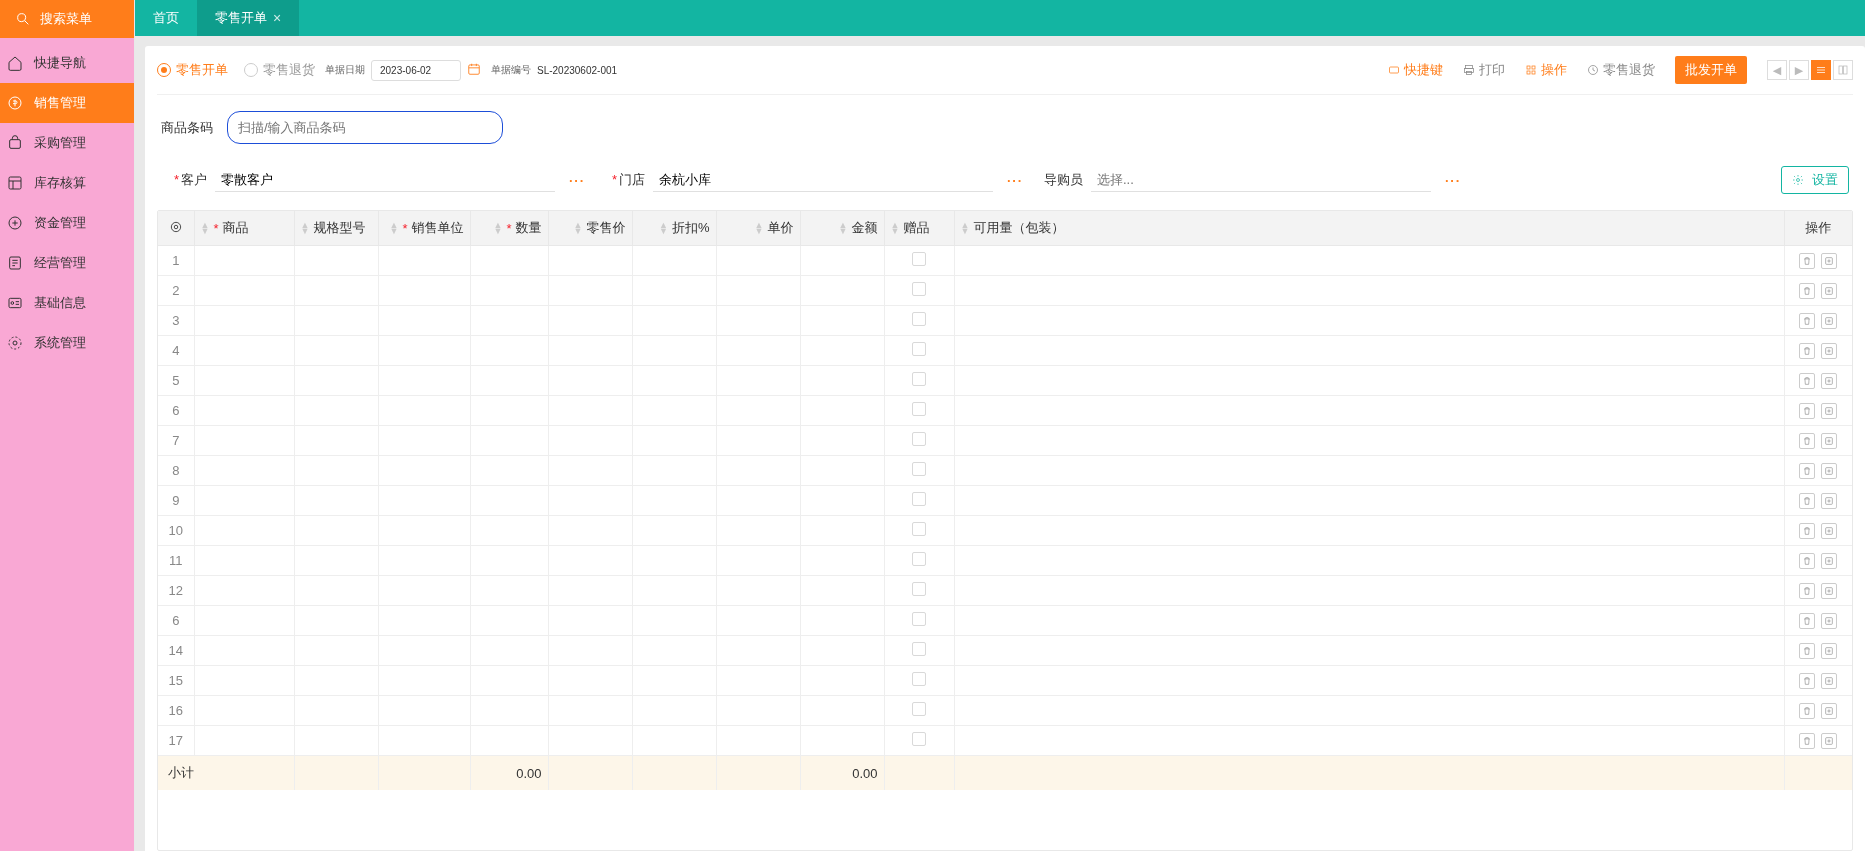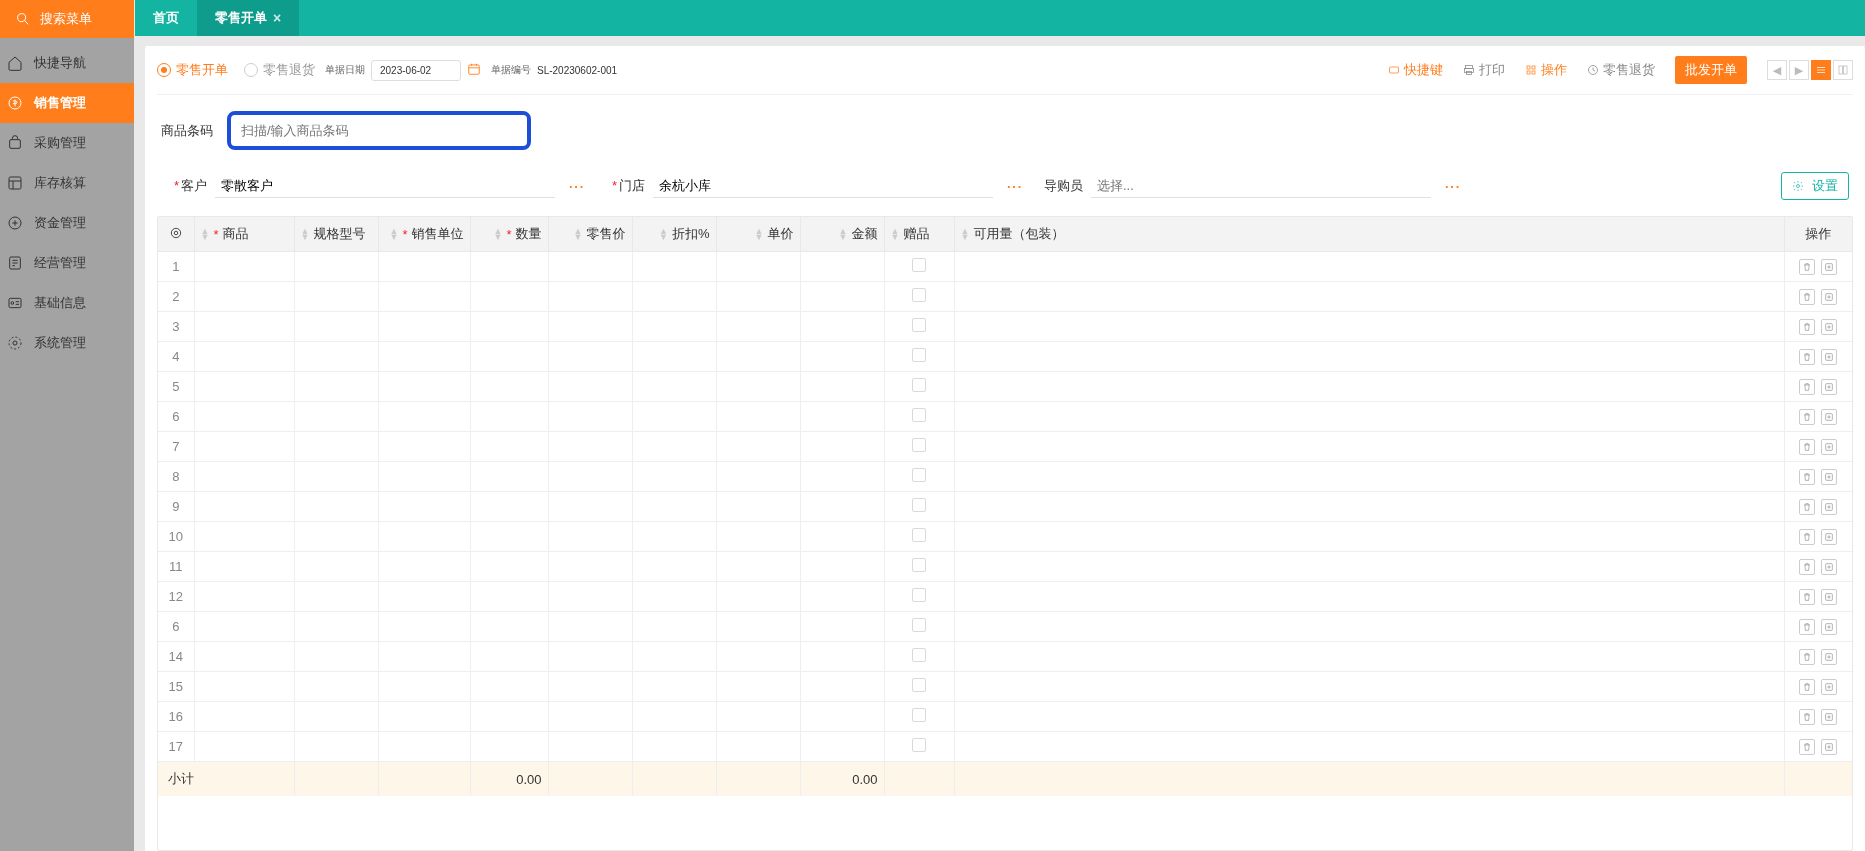"搜索菜单" .sidebar { background: #a3a3a3 -> #f9a8d4 }
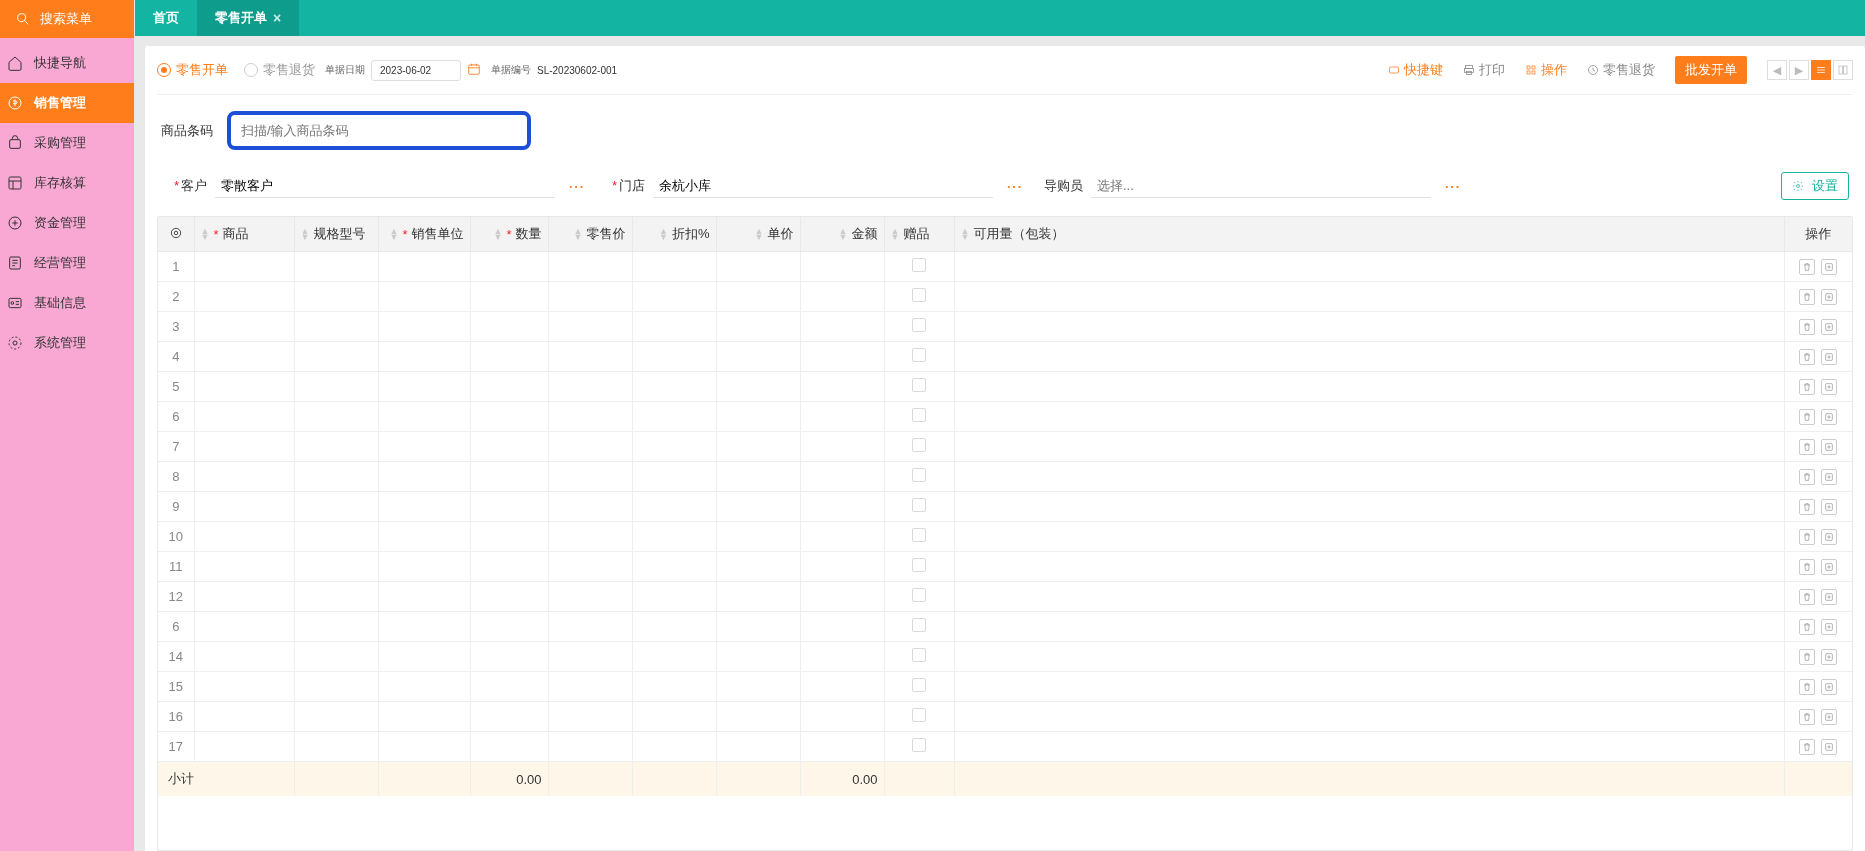"首页" .tab { font-weight: bold -> none }
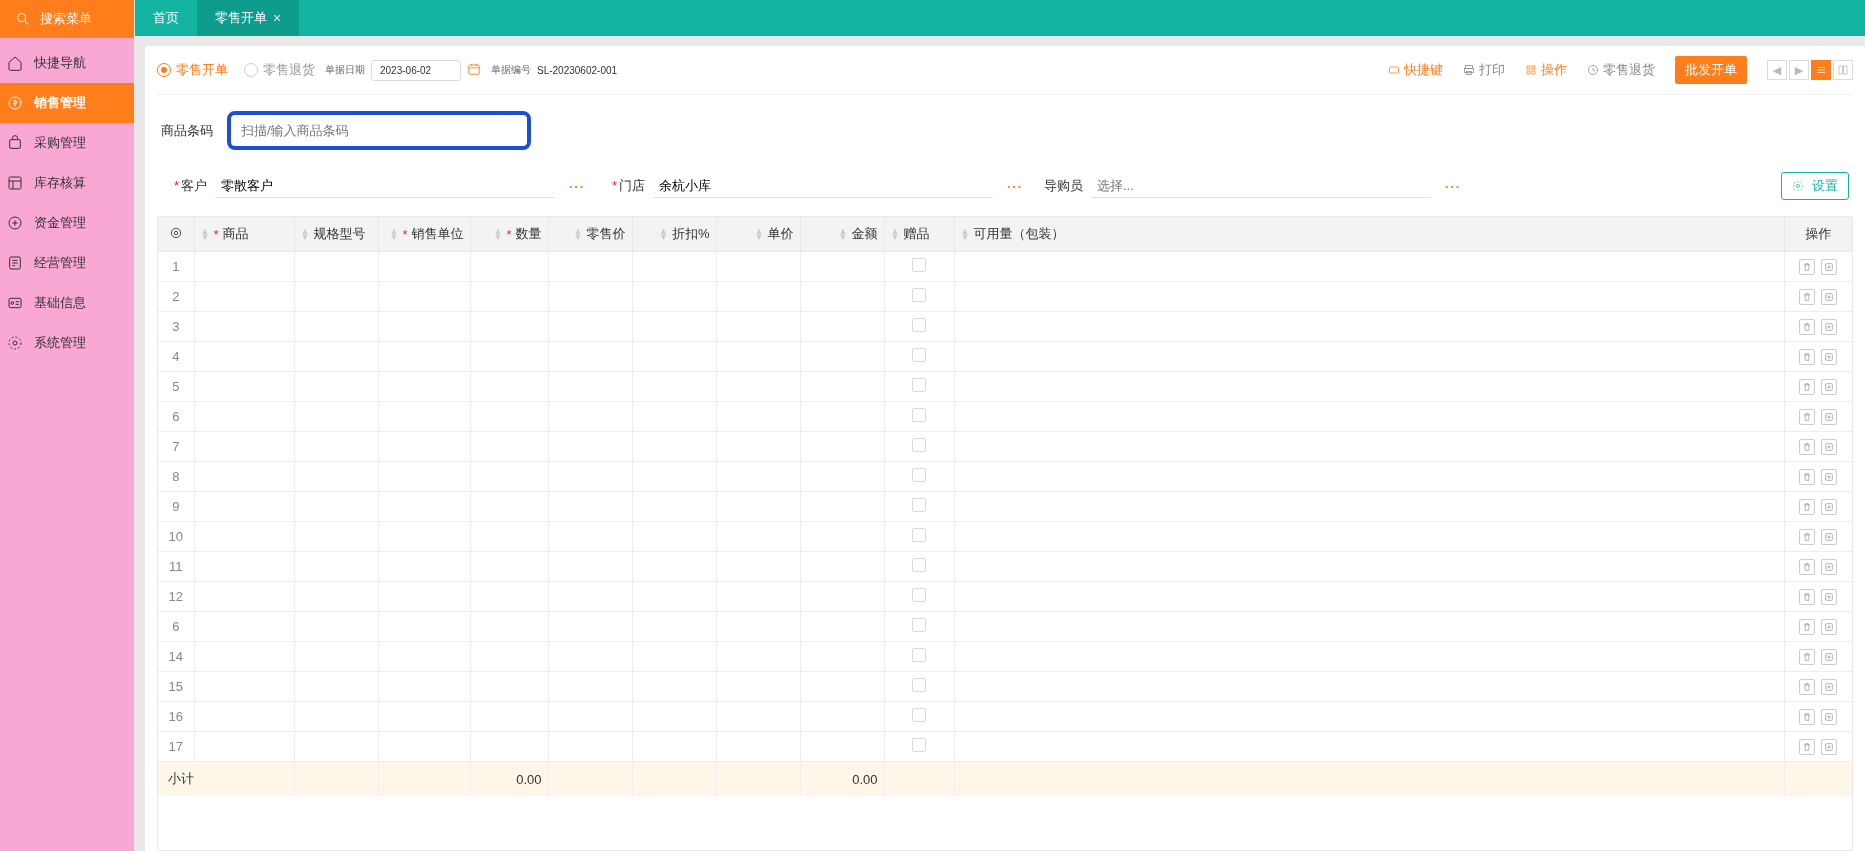"销售管理" .sidebar-item.active { font-weight: bold -> none }
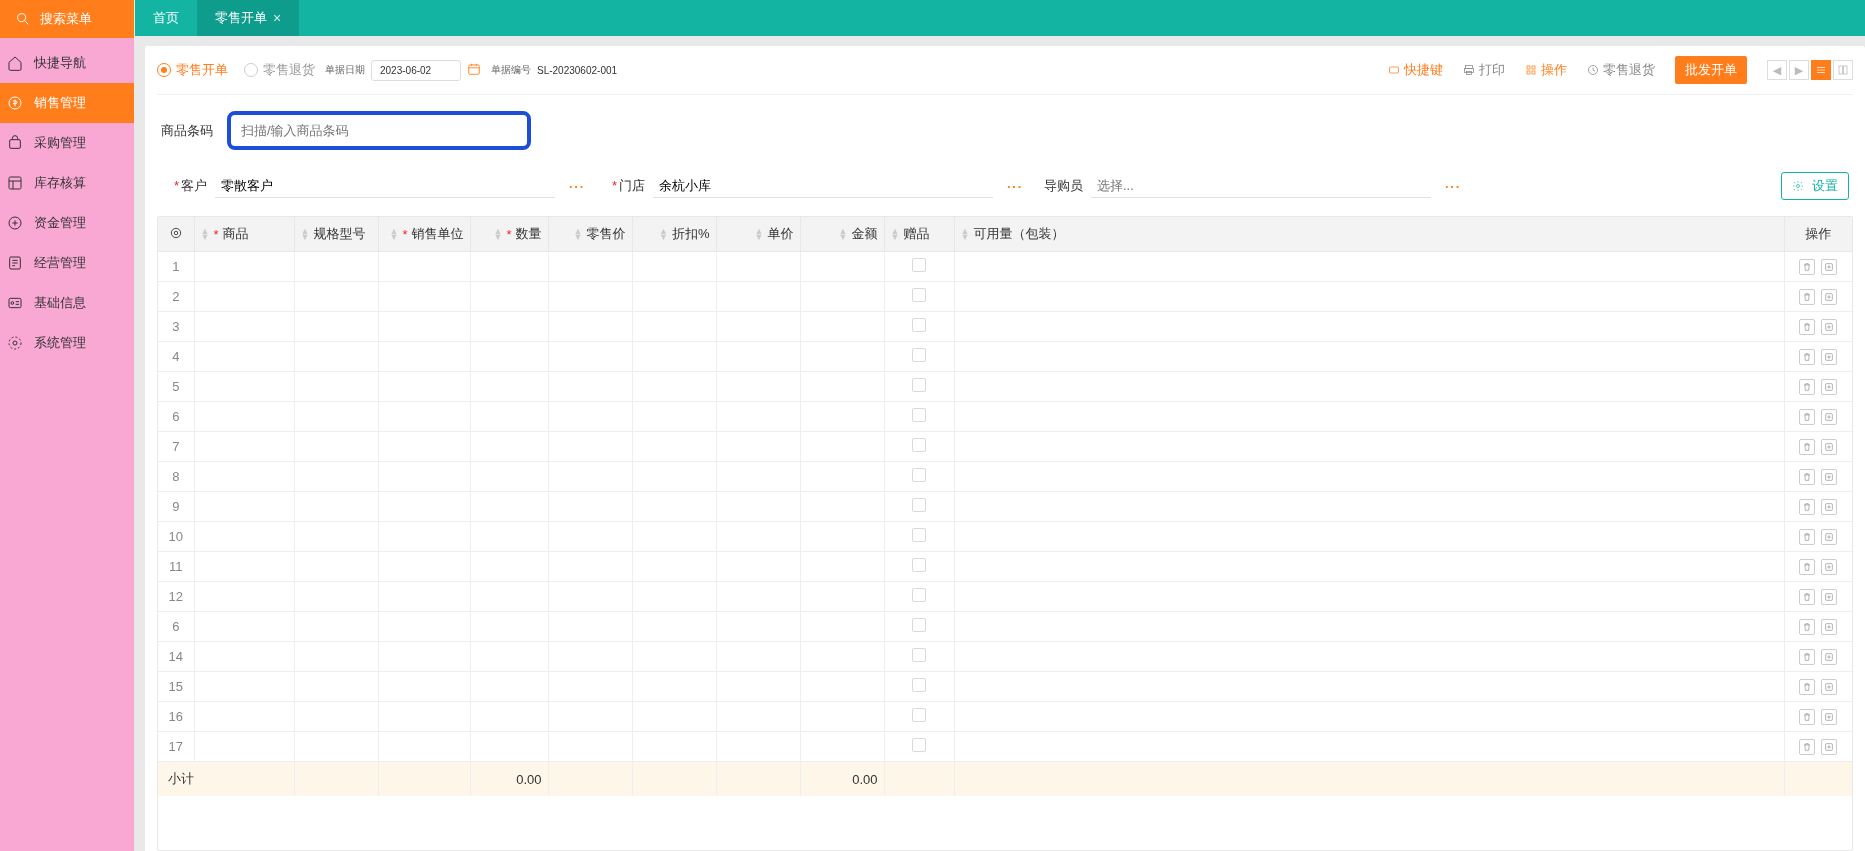"扫描/输入商品条码" .barcode-input { border: 4px solid #1d4ed8 -> 1px solid #1d4ed8; border-radius: 8px -> 13px; width: 304px -> 276px }
